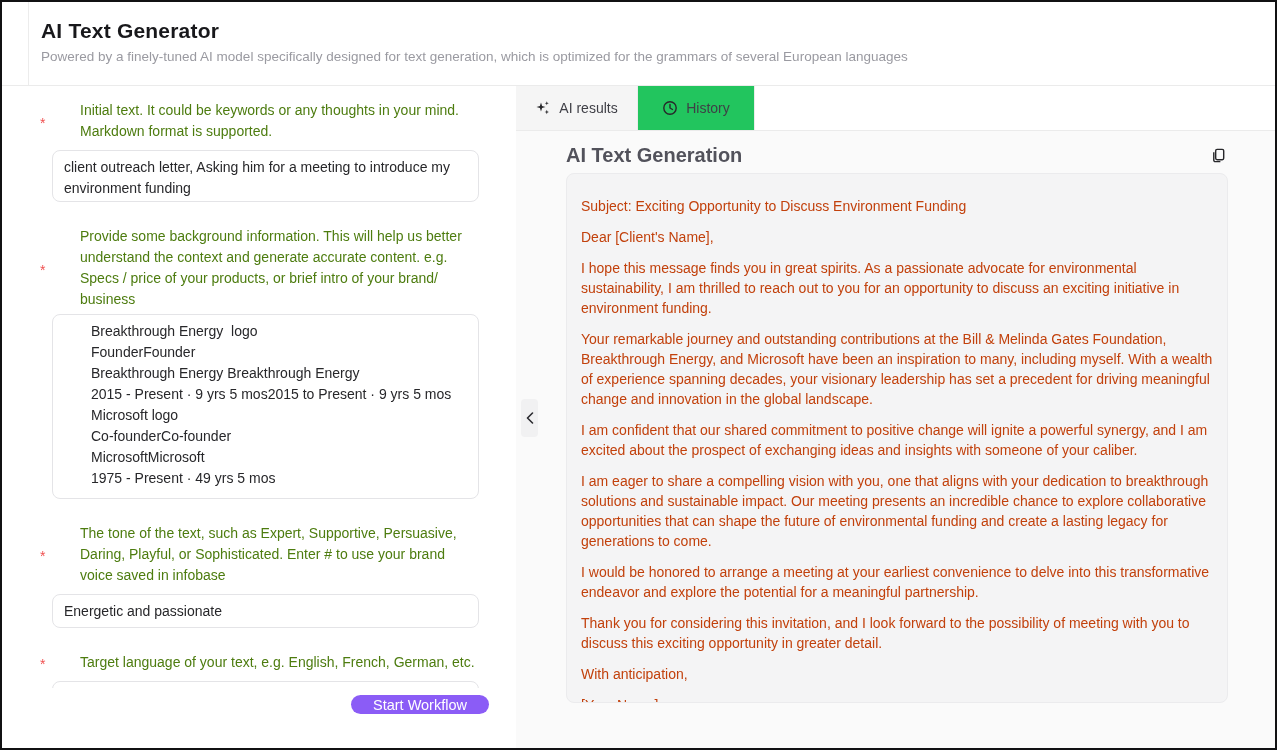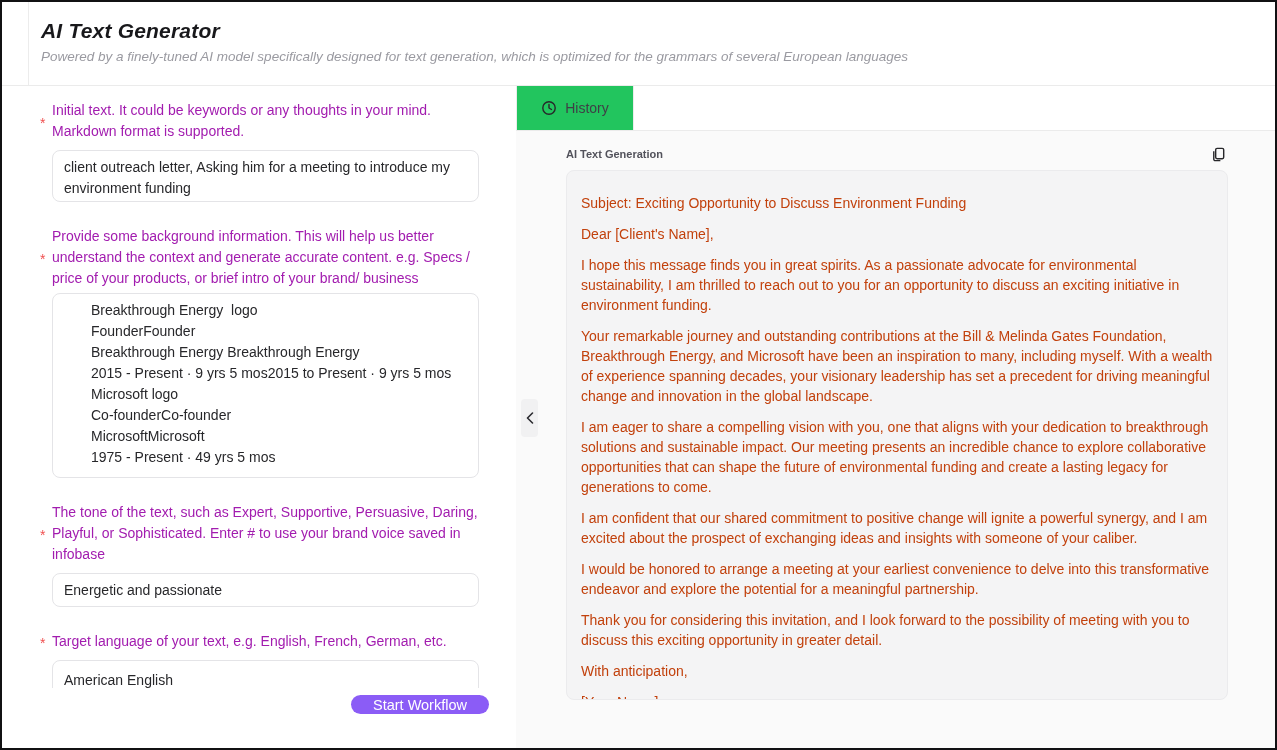"AI Text Generator" .header { font-style: italic -> none }
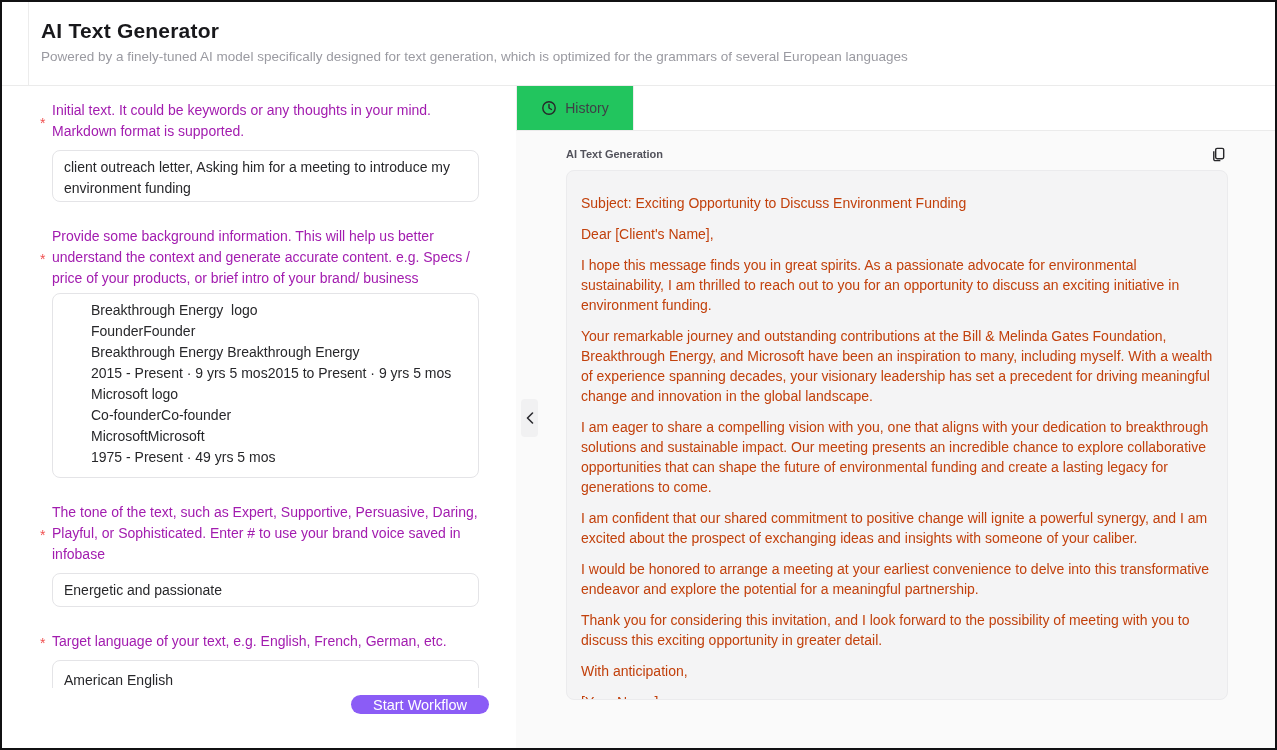"Initial text. It could be" .field-label { color: #a21caf -> #4d7c0f; margin-left: none -> 28px }
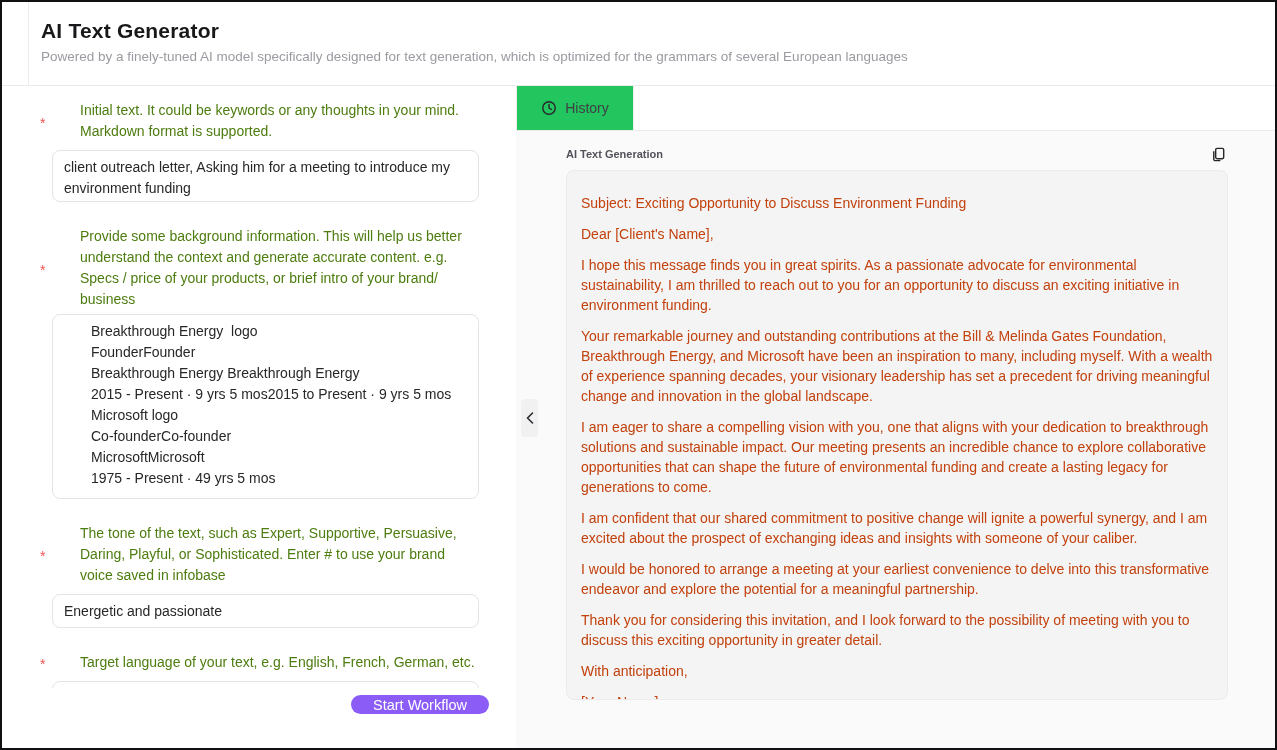"AI results" div.tab { html: none -> <div> <span> <svg> <path></path> <path></path> <path></path> </svg> </span> <span>AI results</span> </div> }
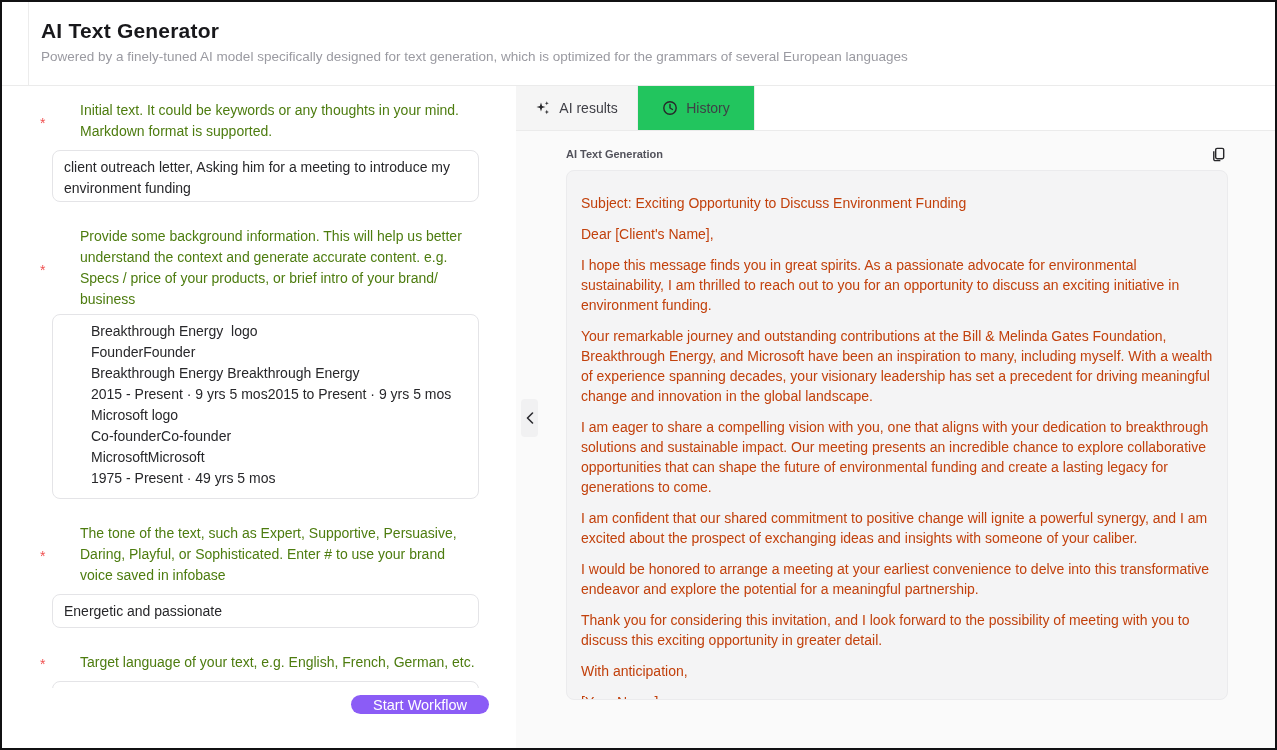"AI Text Generation" .result-title { font-size: 11px -> 20px }
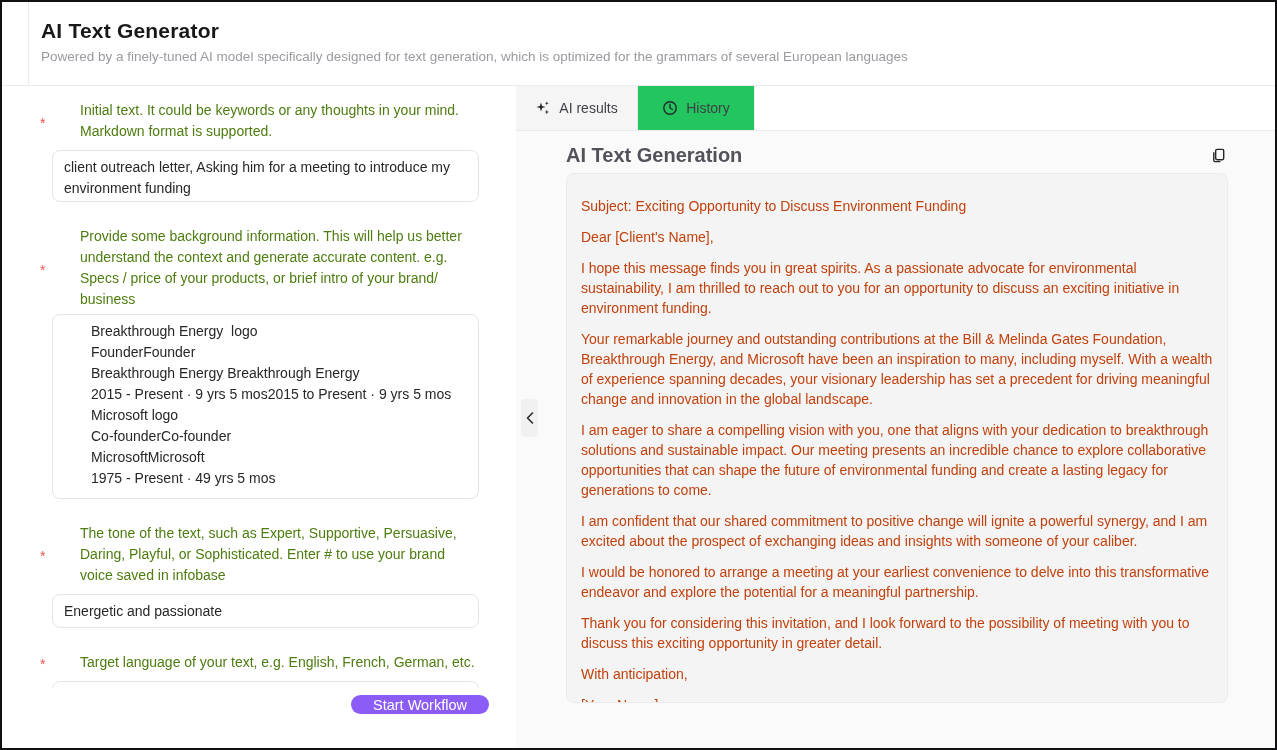"I am eager to share" p { order: before "I am confident that our" -> after "I am confident that our" }
